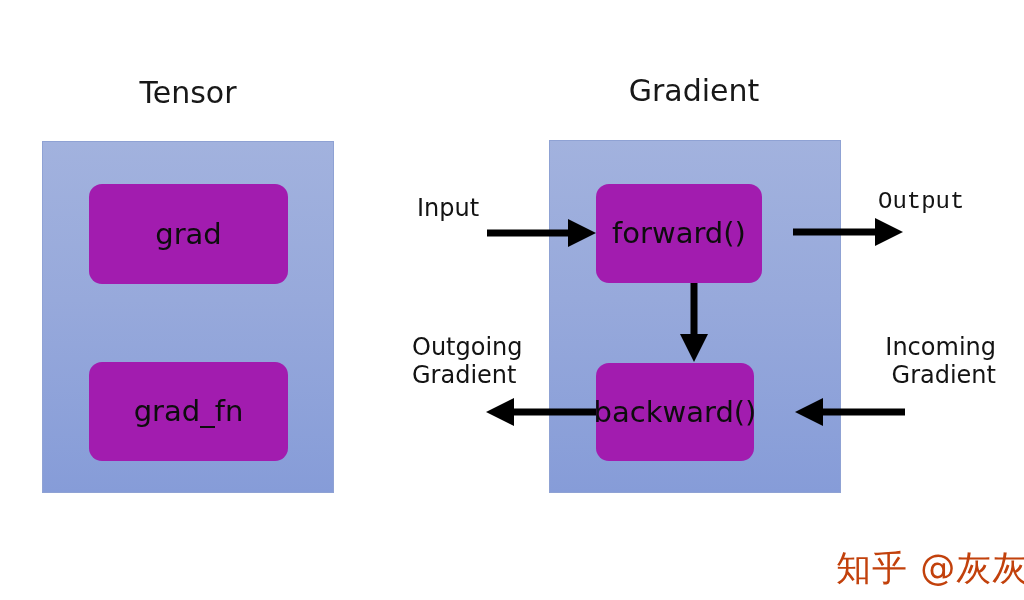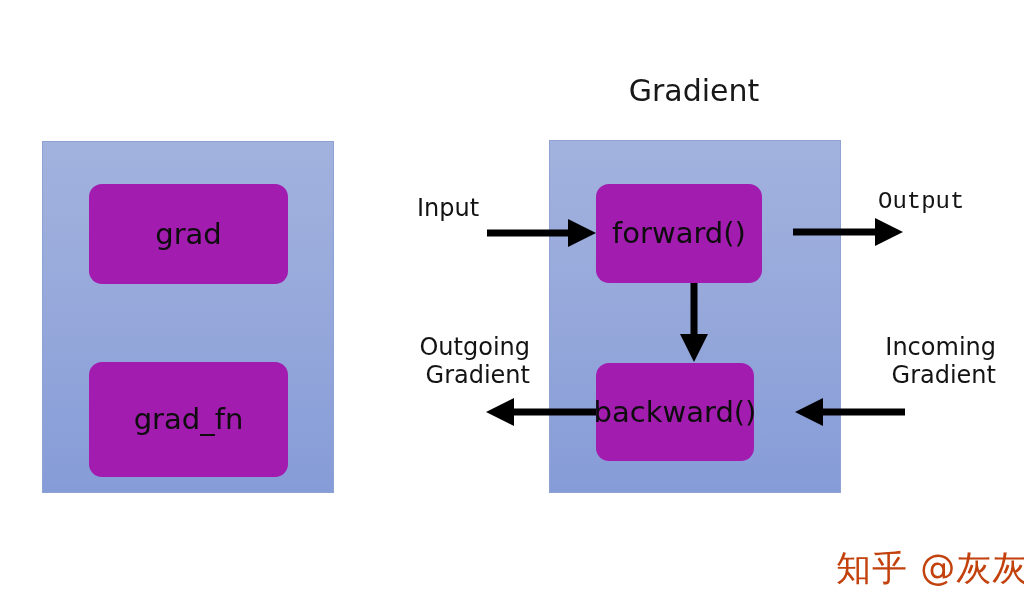"Tensor" div.section-title { html: none -> <div>Tensor</div> }
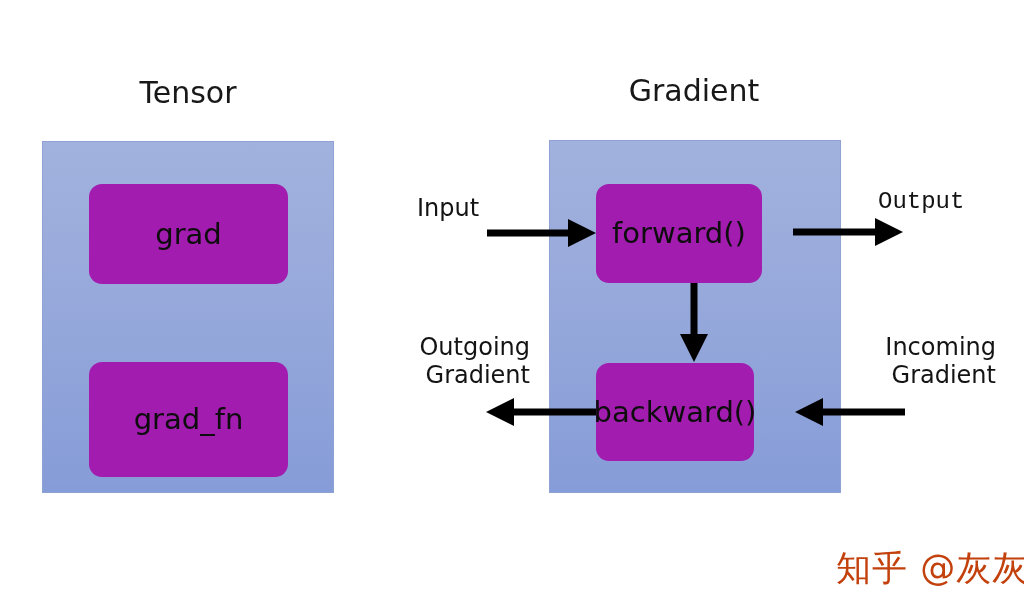"Outgoing" #label-outgoing { text-align: right -> left }
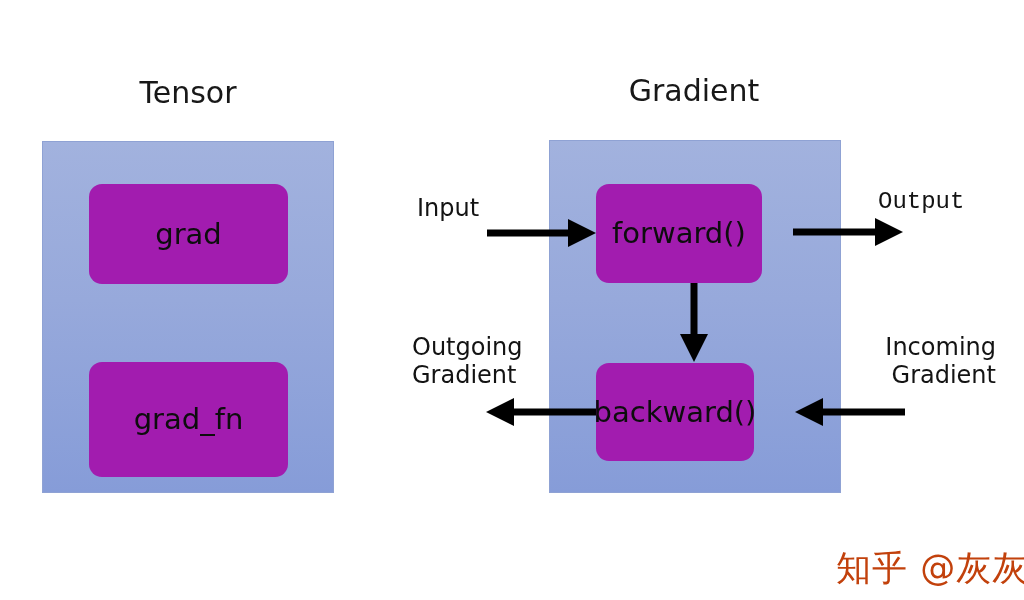"grad_fn" #card-grad-fn { height: 115px -> 99px }
